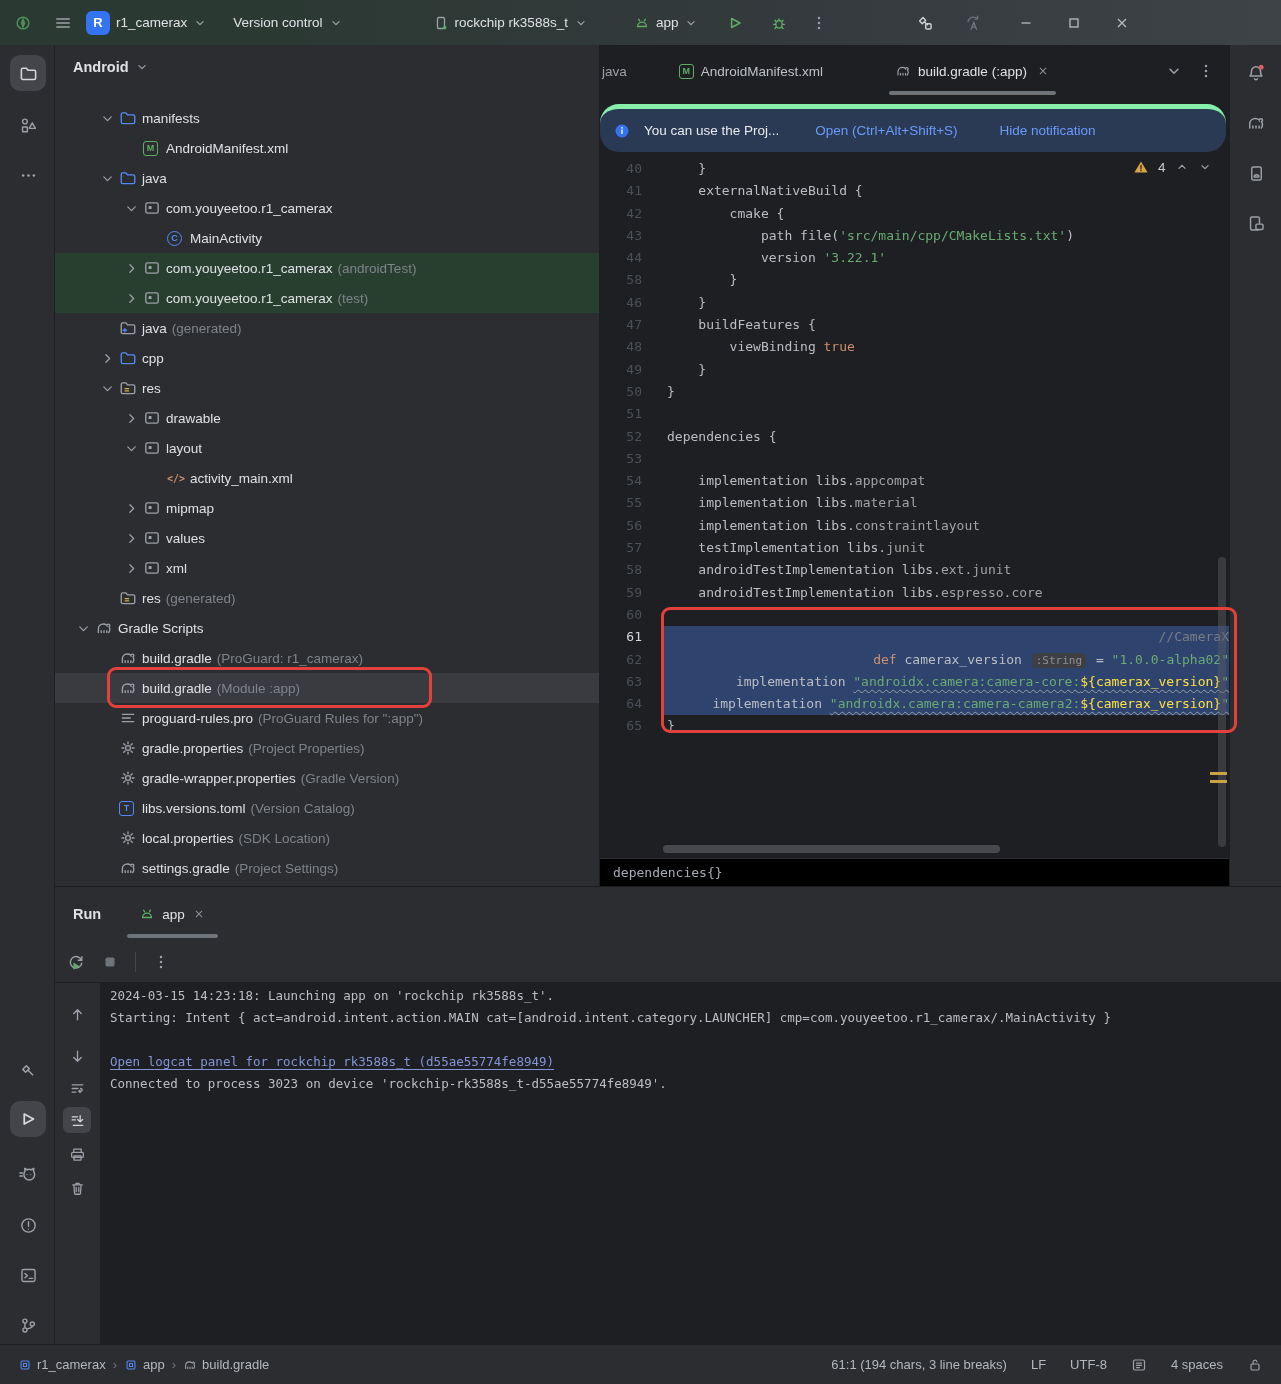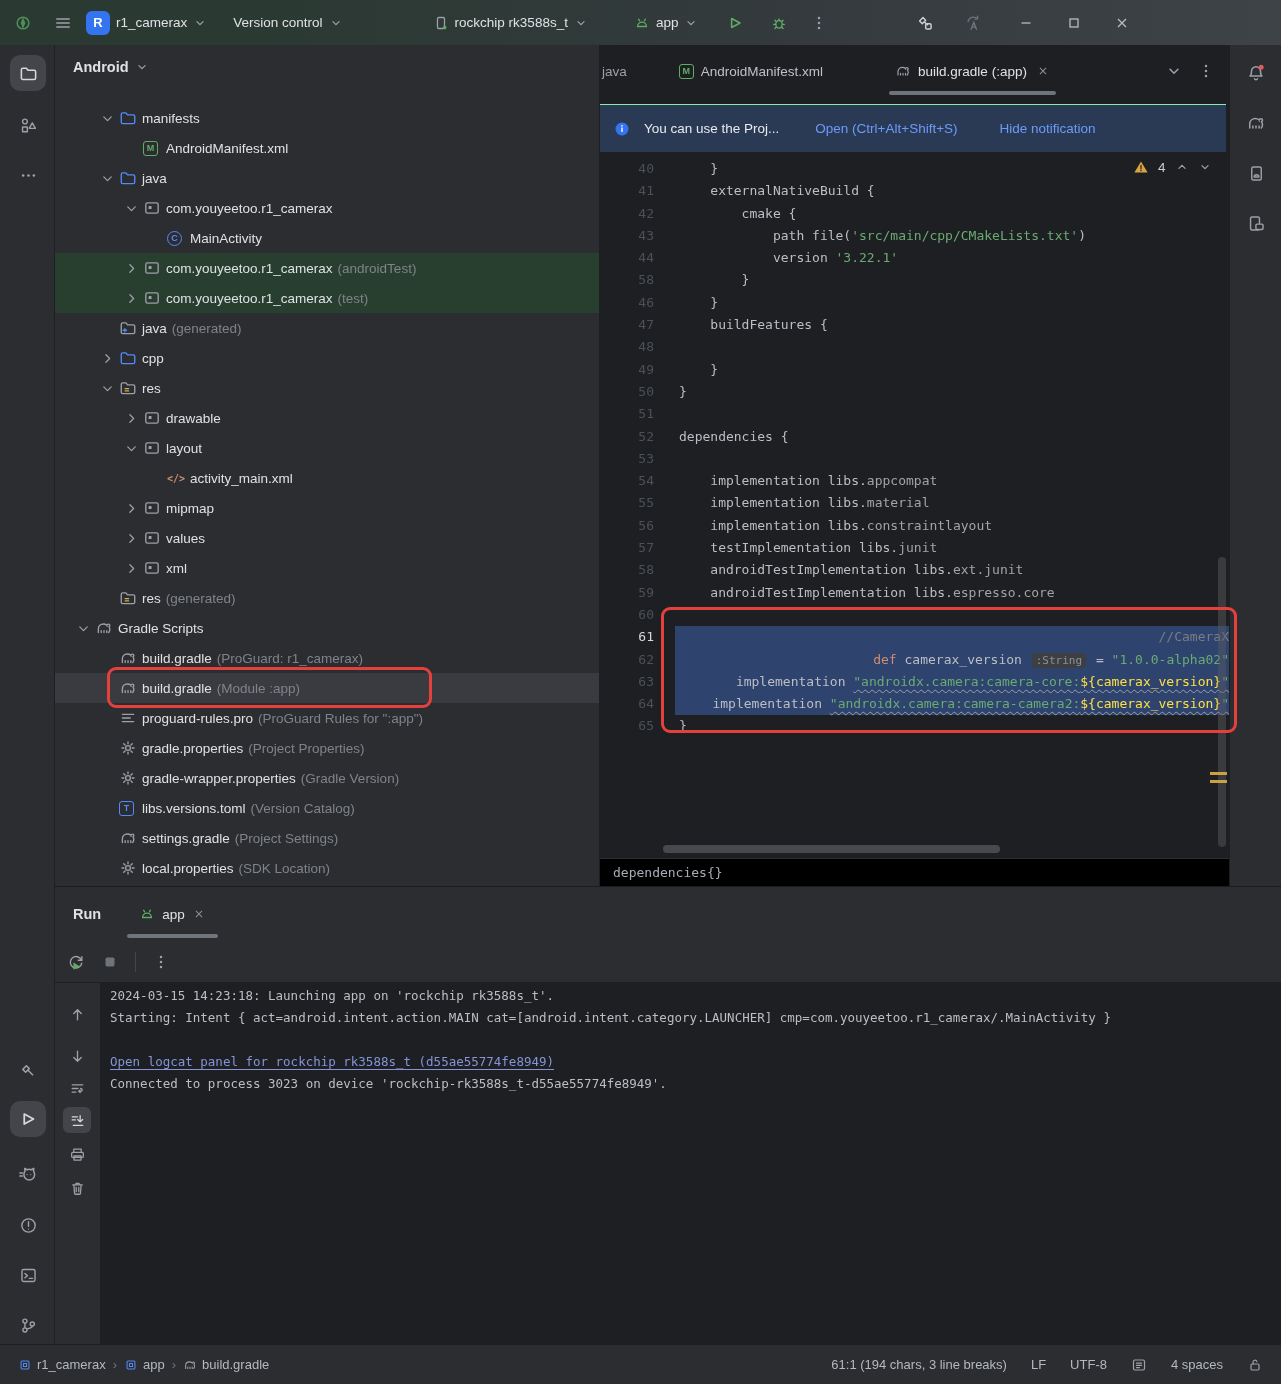"You can use the Proj..." #notif-banner { border-radius: none -> 19px; border-top: 1px solid #86efac -> 5px solid #86efac }
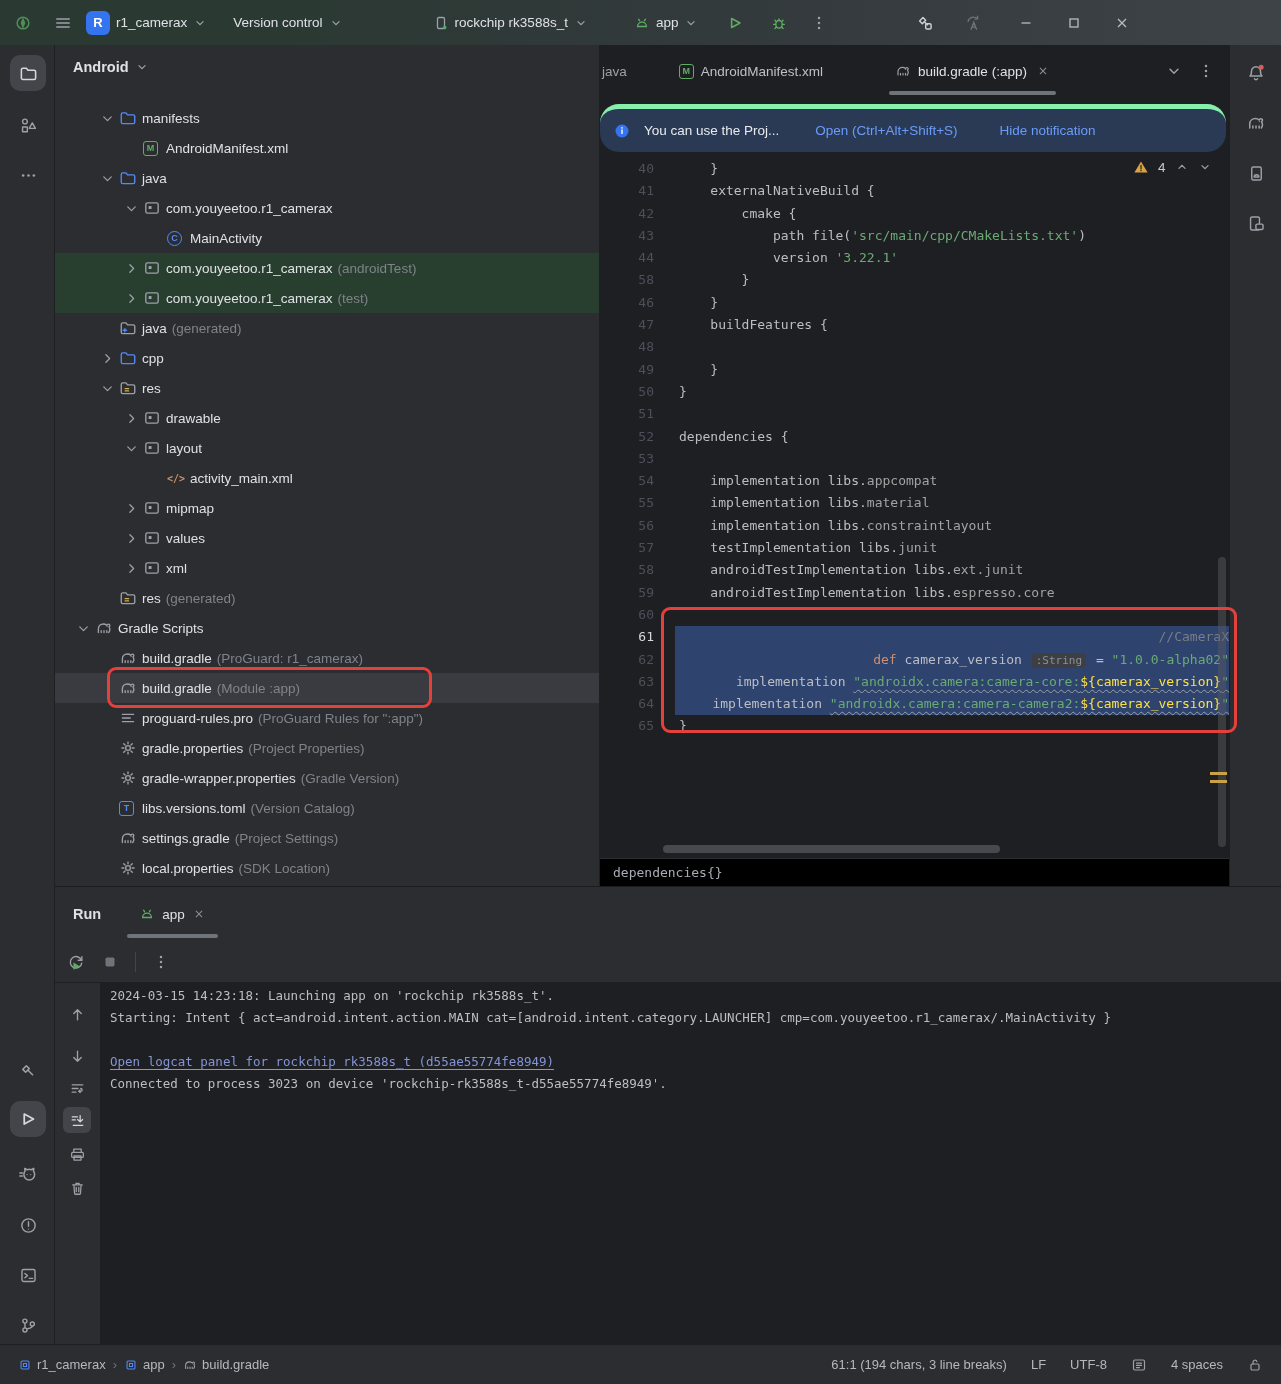"40" #code-area { padding-left: 12px -> none }
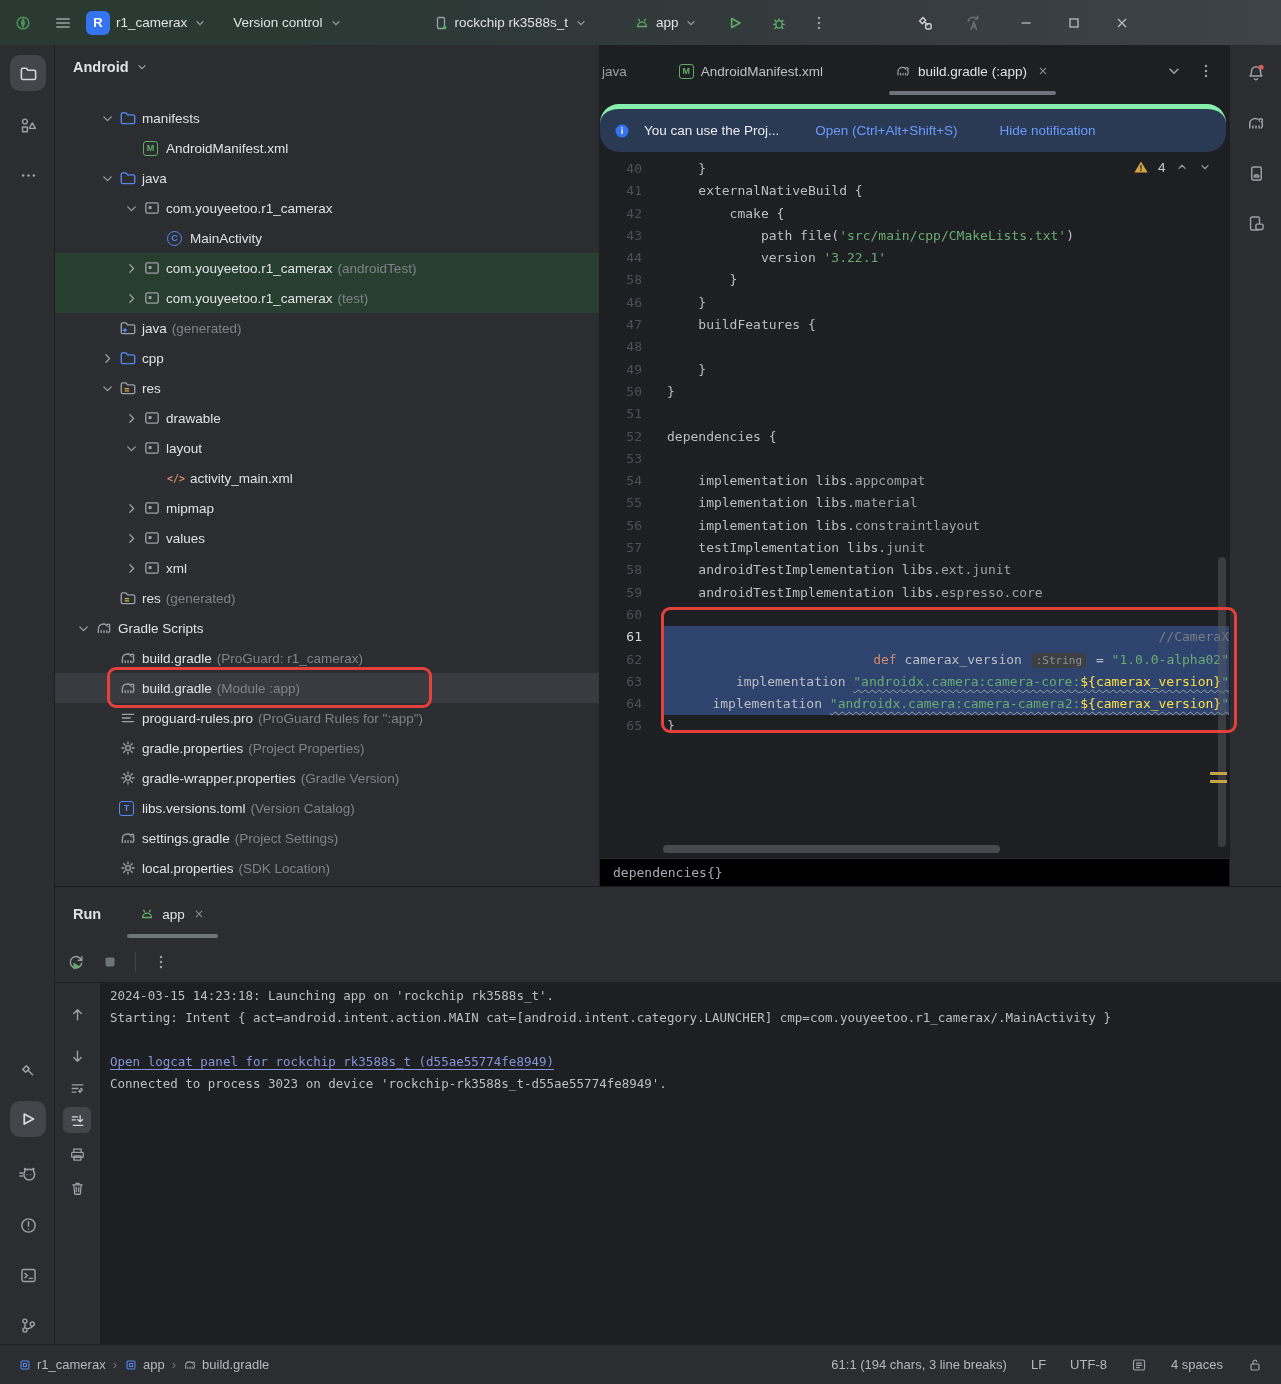"viewBinding true" span.ctext { html: none -> <span><span> viewBinding </span><span>true</span></span> }
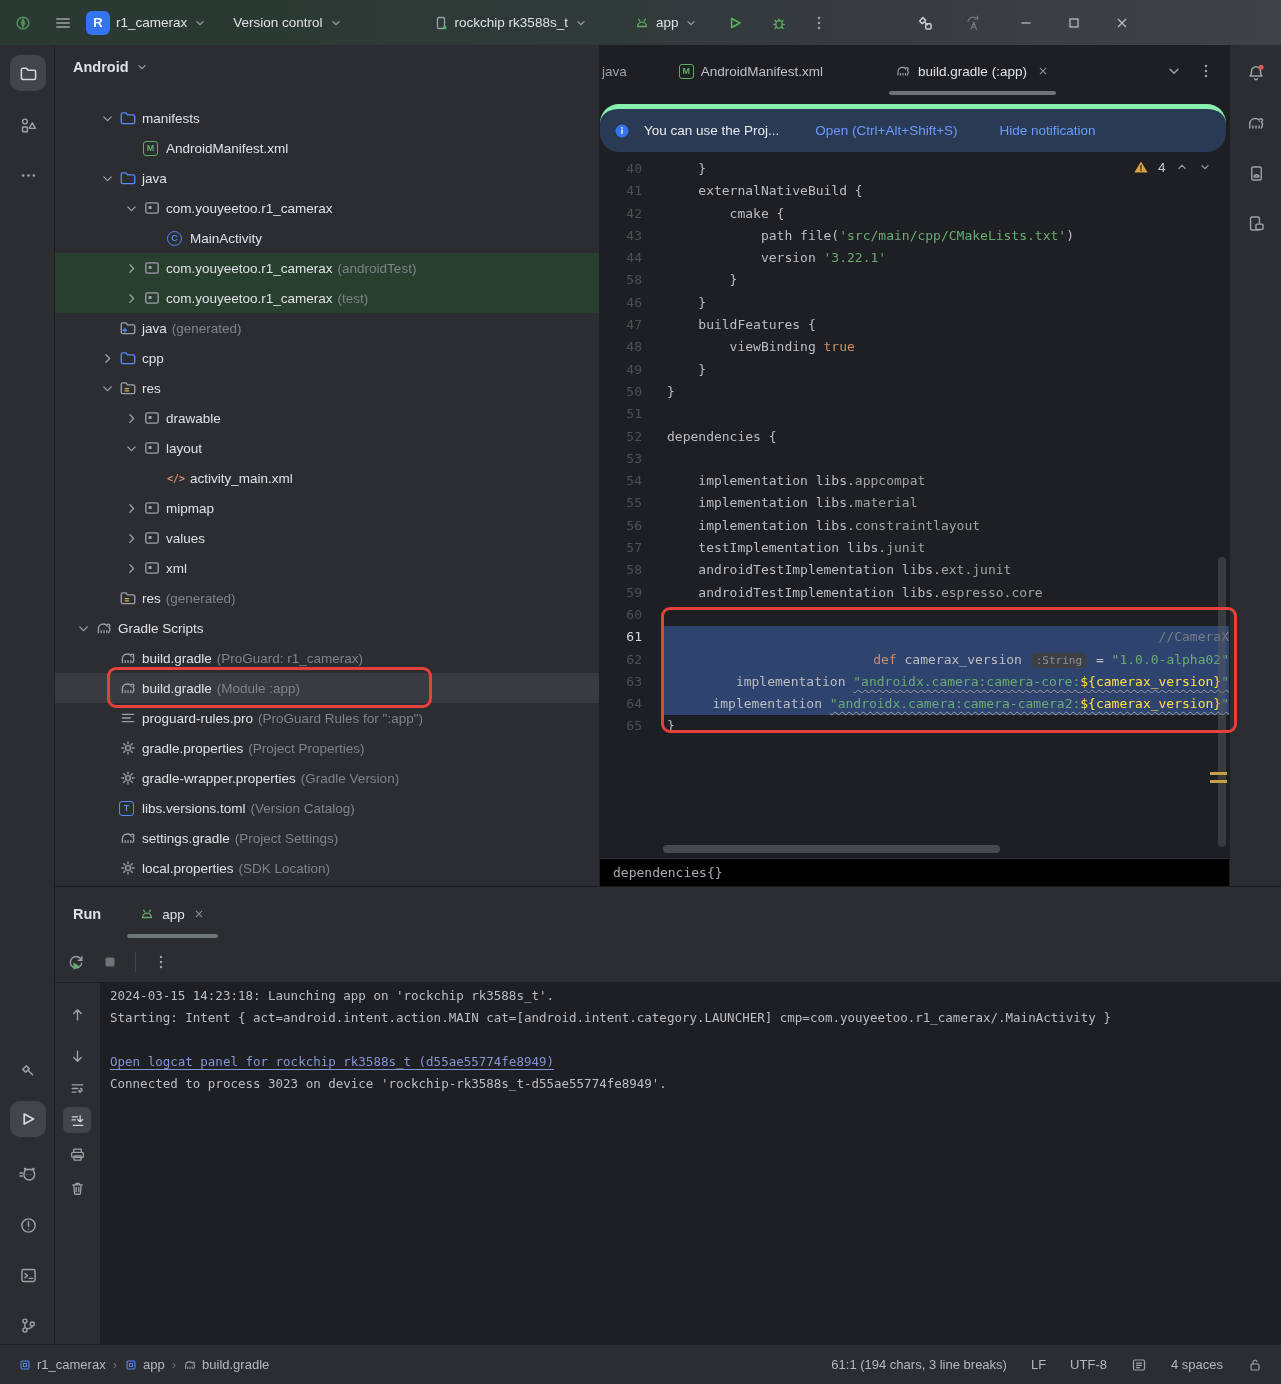"settings.gradle" div.trow { order: before "local.properties" -> after "local.properties" }
